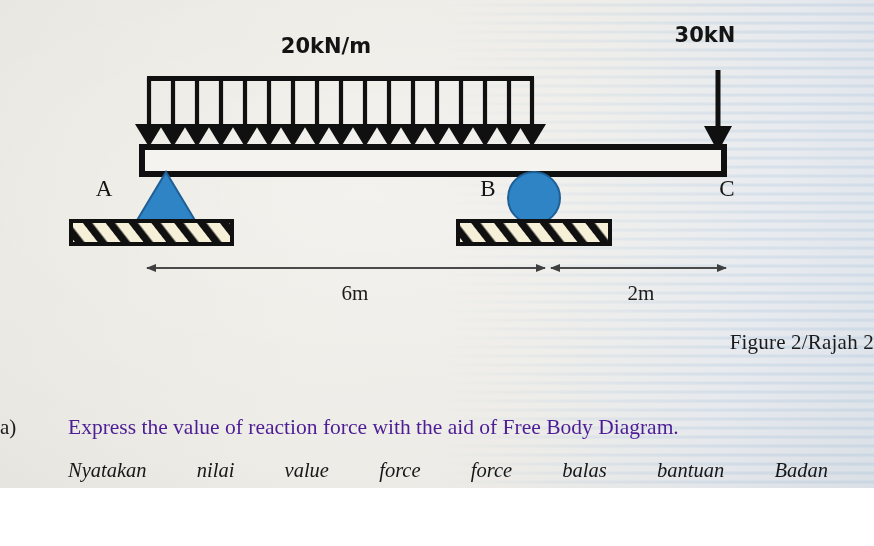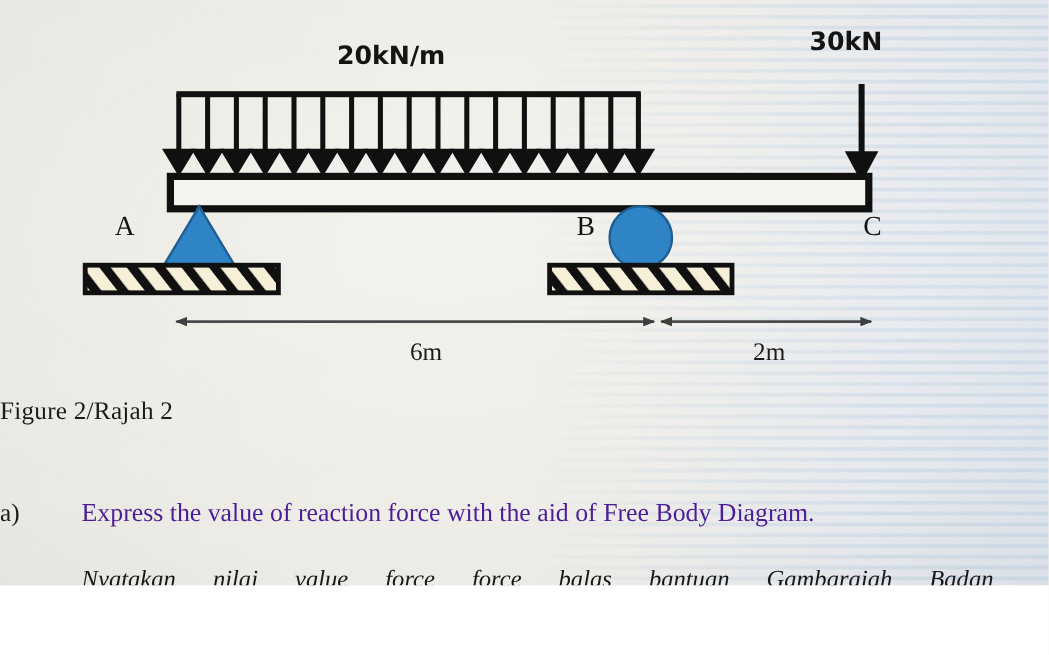"Figure 2/Rajah 2" #figure-caption { text-align: left -> right }
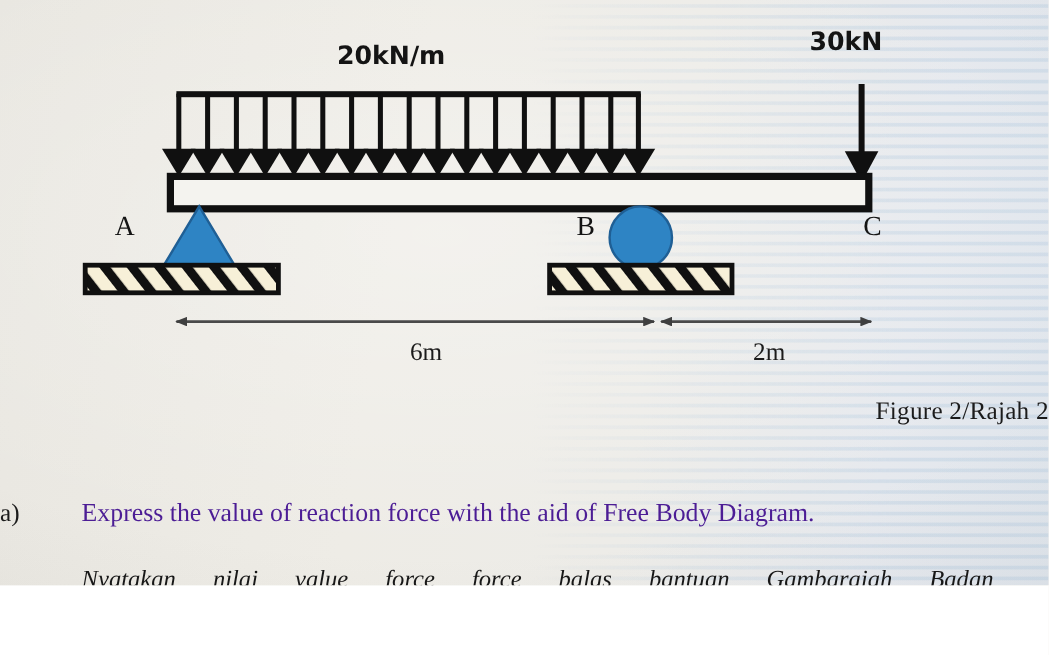"Nyatakan" #q-line-ms1 { margin-top: 13px -> none }
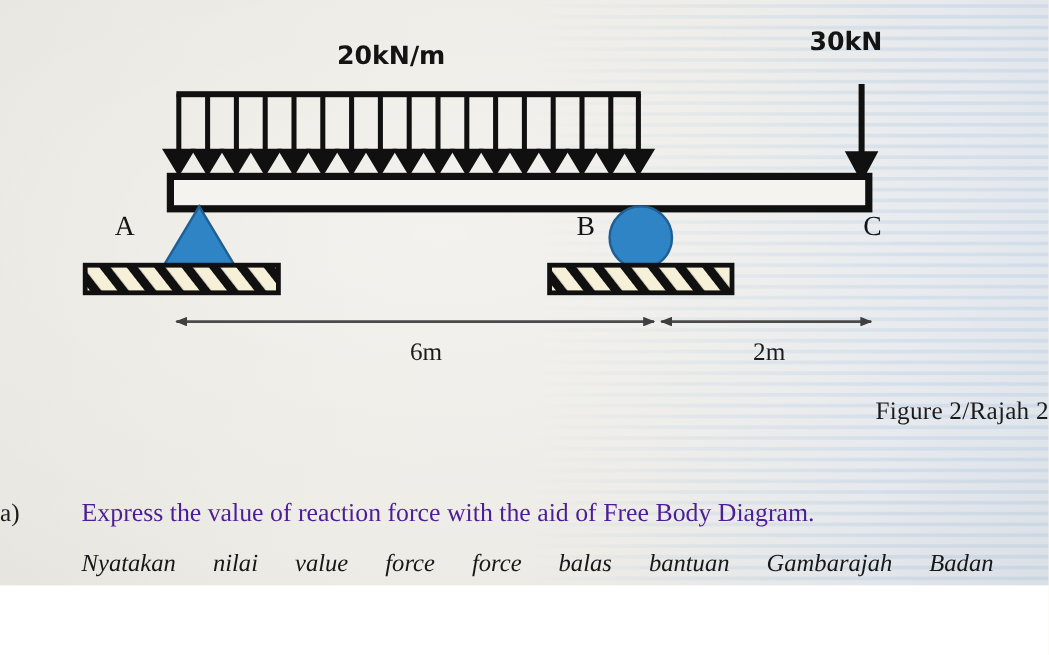"Gambarajah" span { html: <span>Gambarajah</span> -> none }
